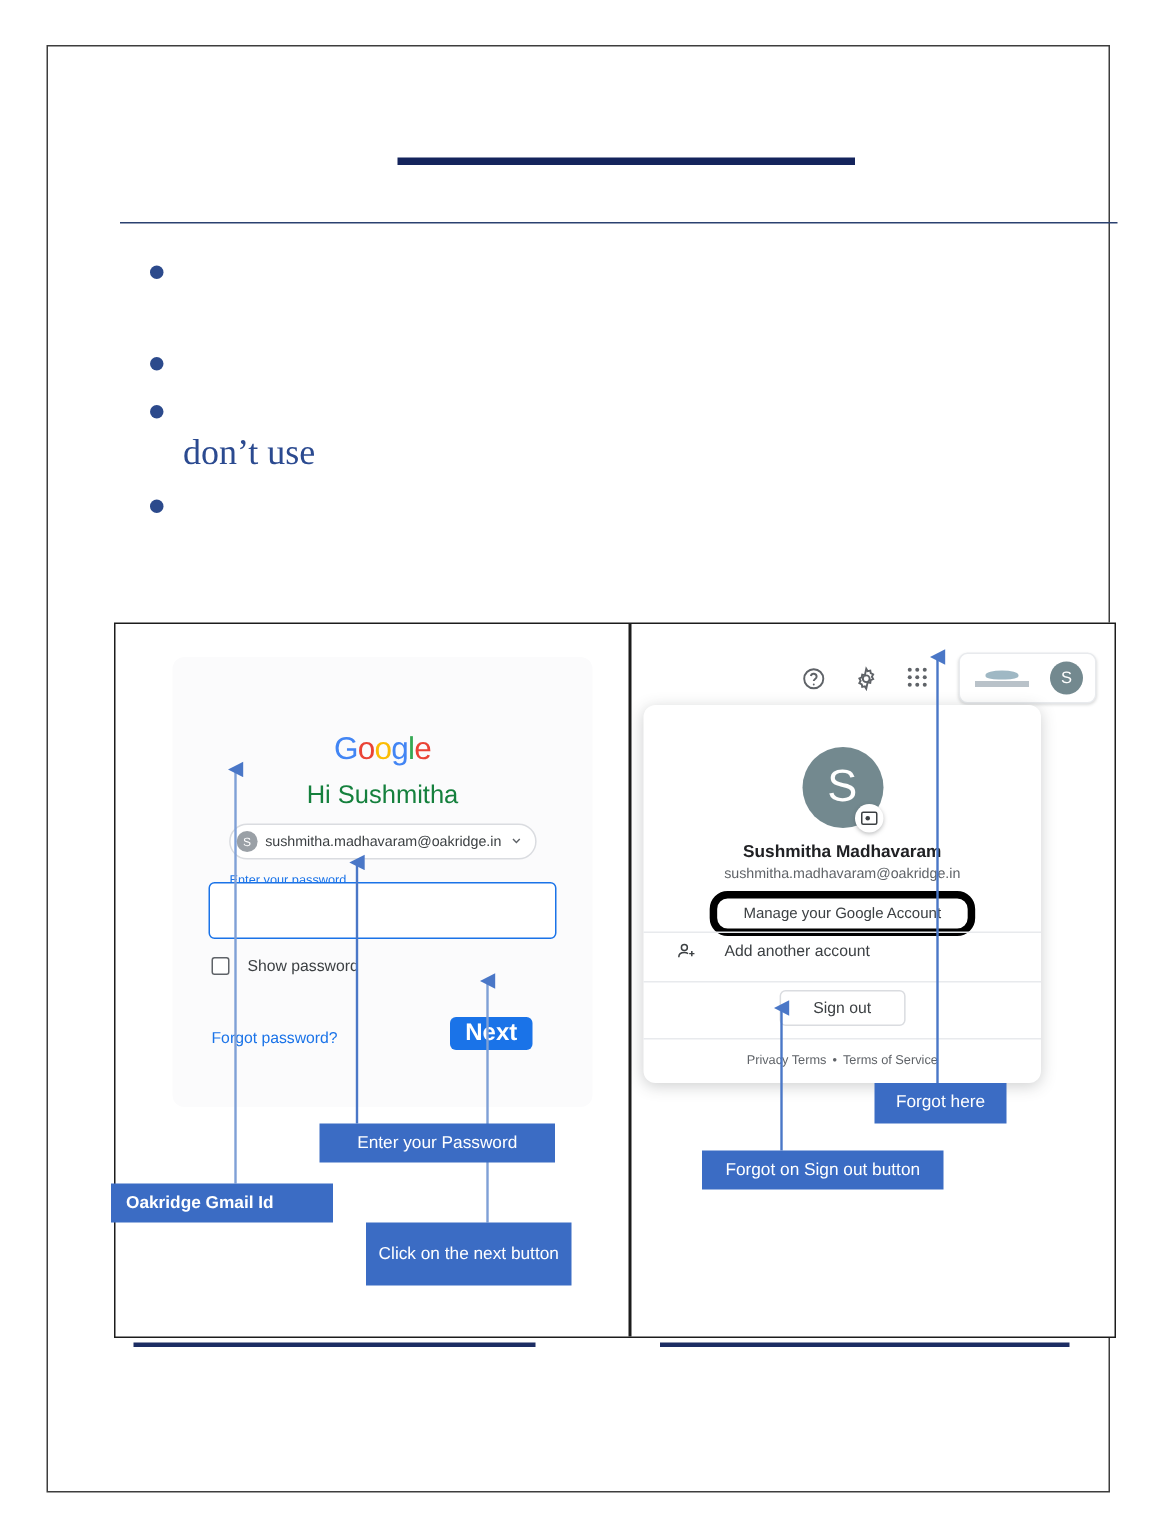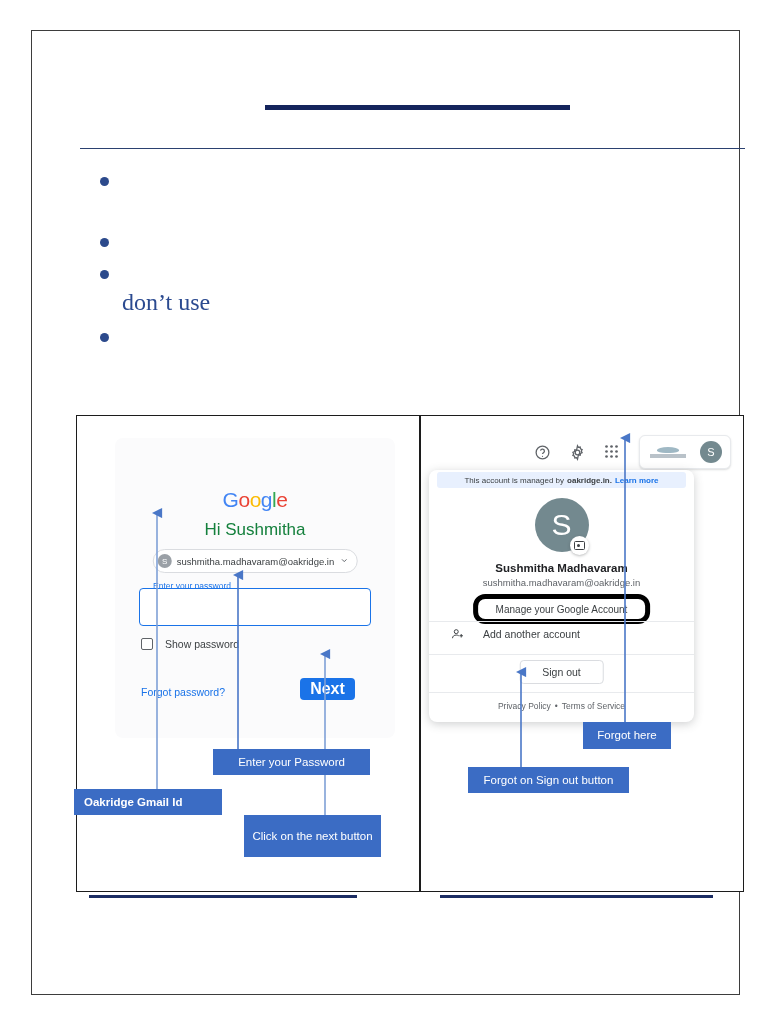"This account is managed by" div { html: <div> <span>This account is managed by </span> <span>oakridge.in.</span> <span>Learn more</span> </div> -> none }
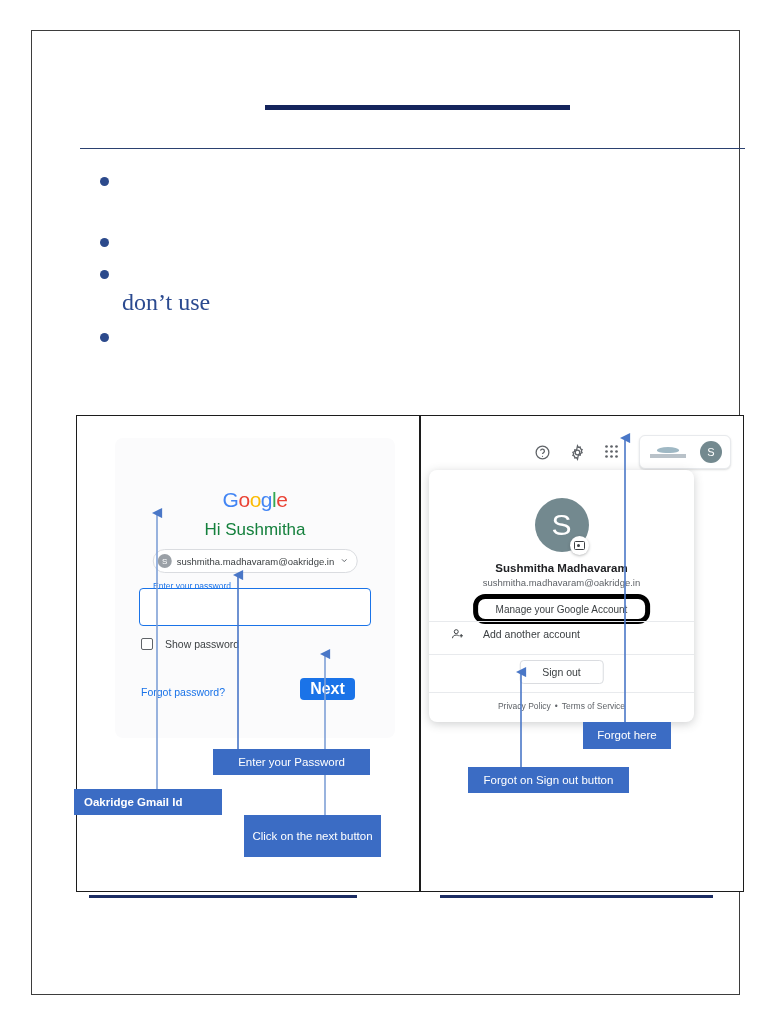"Privacy Policy" span { text: Policy -> Terms }
